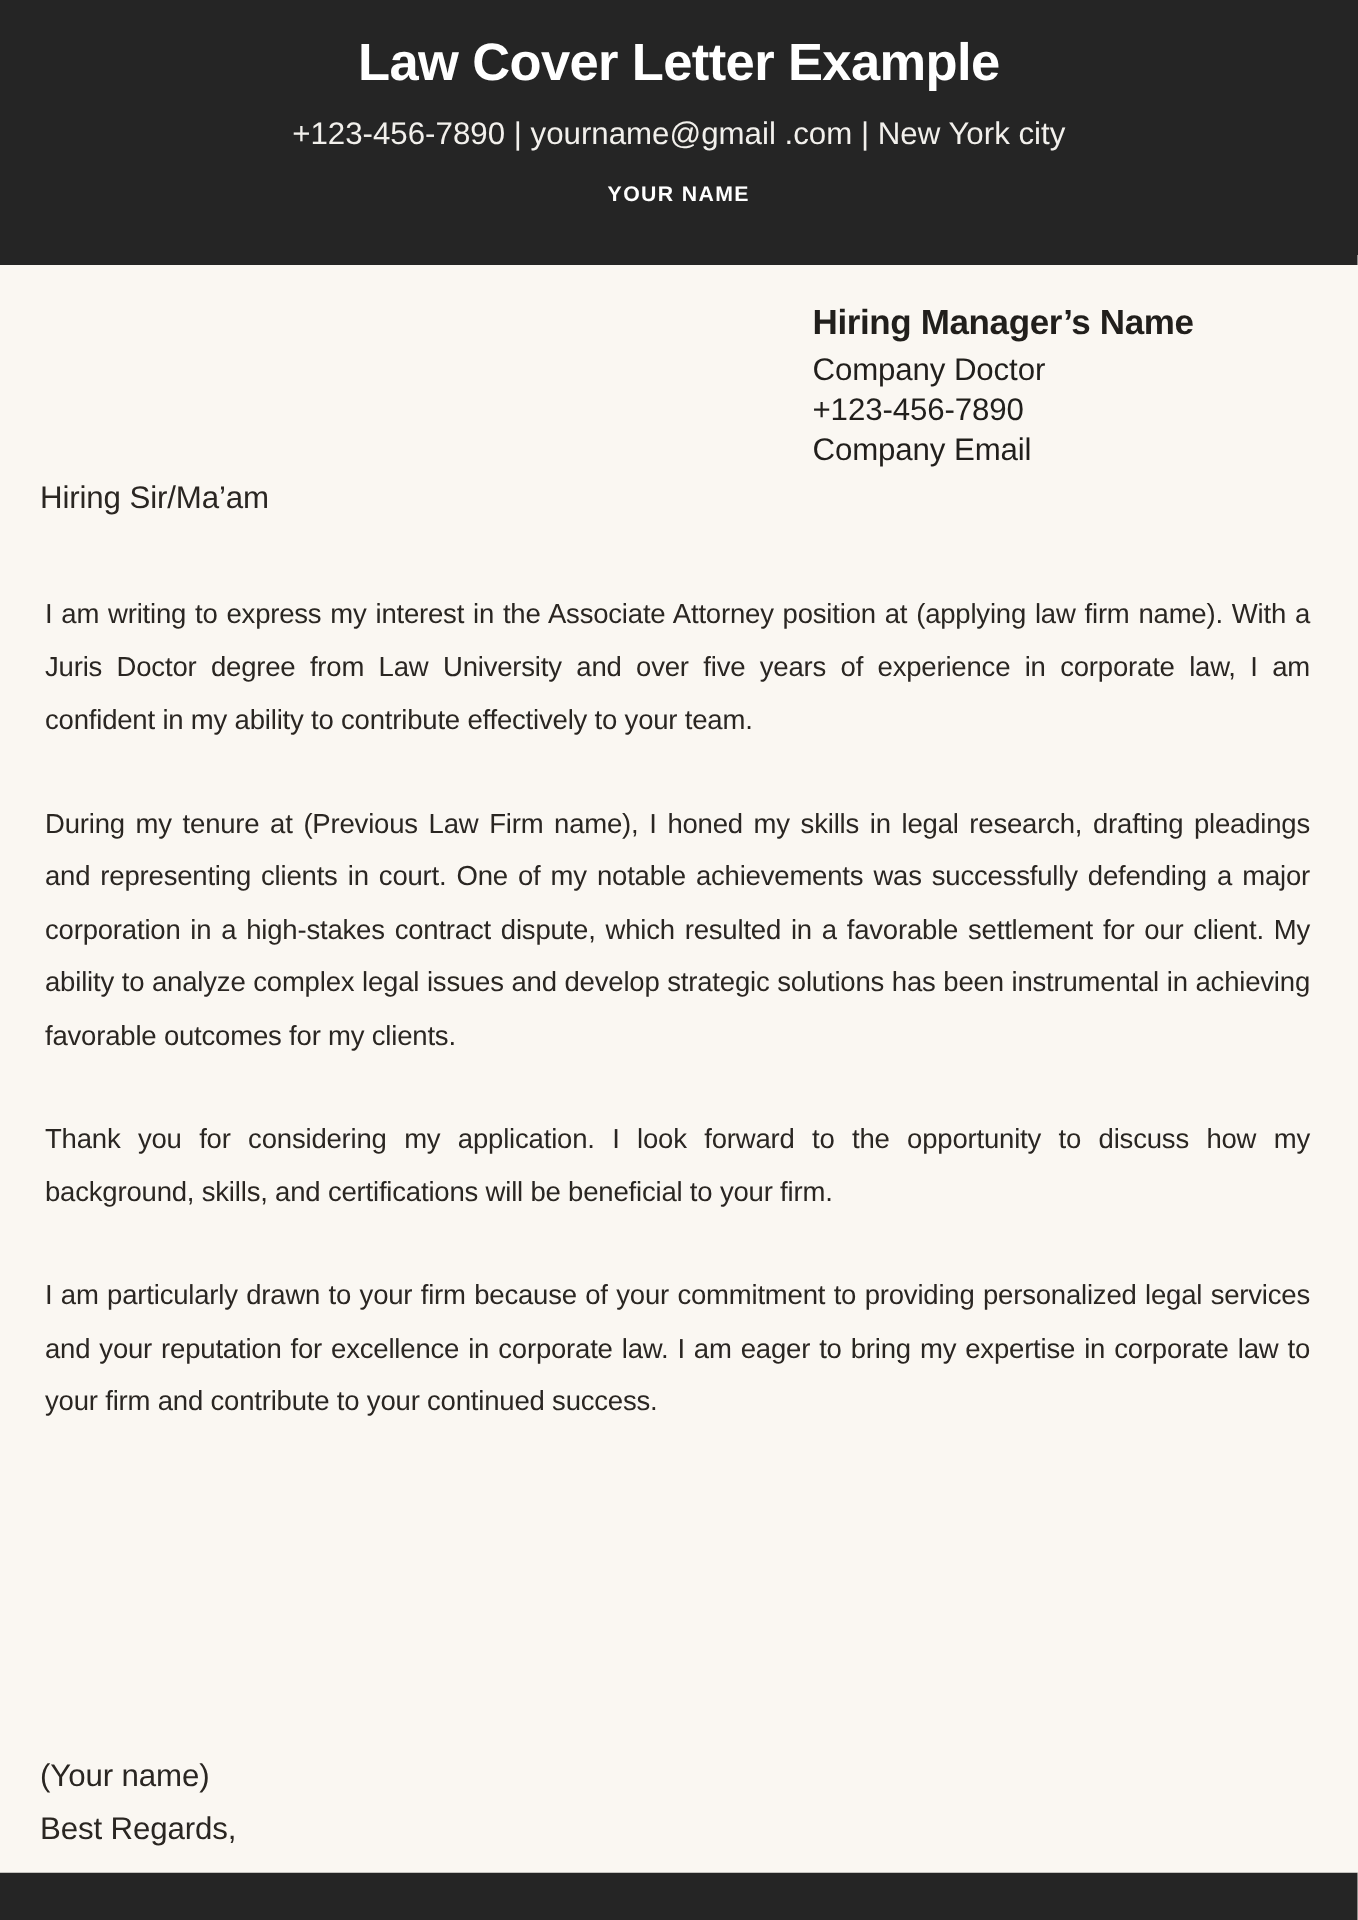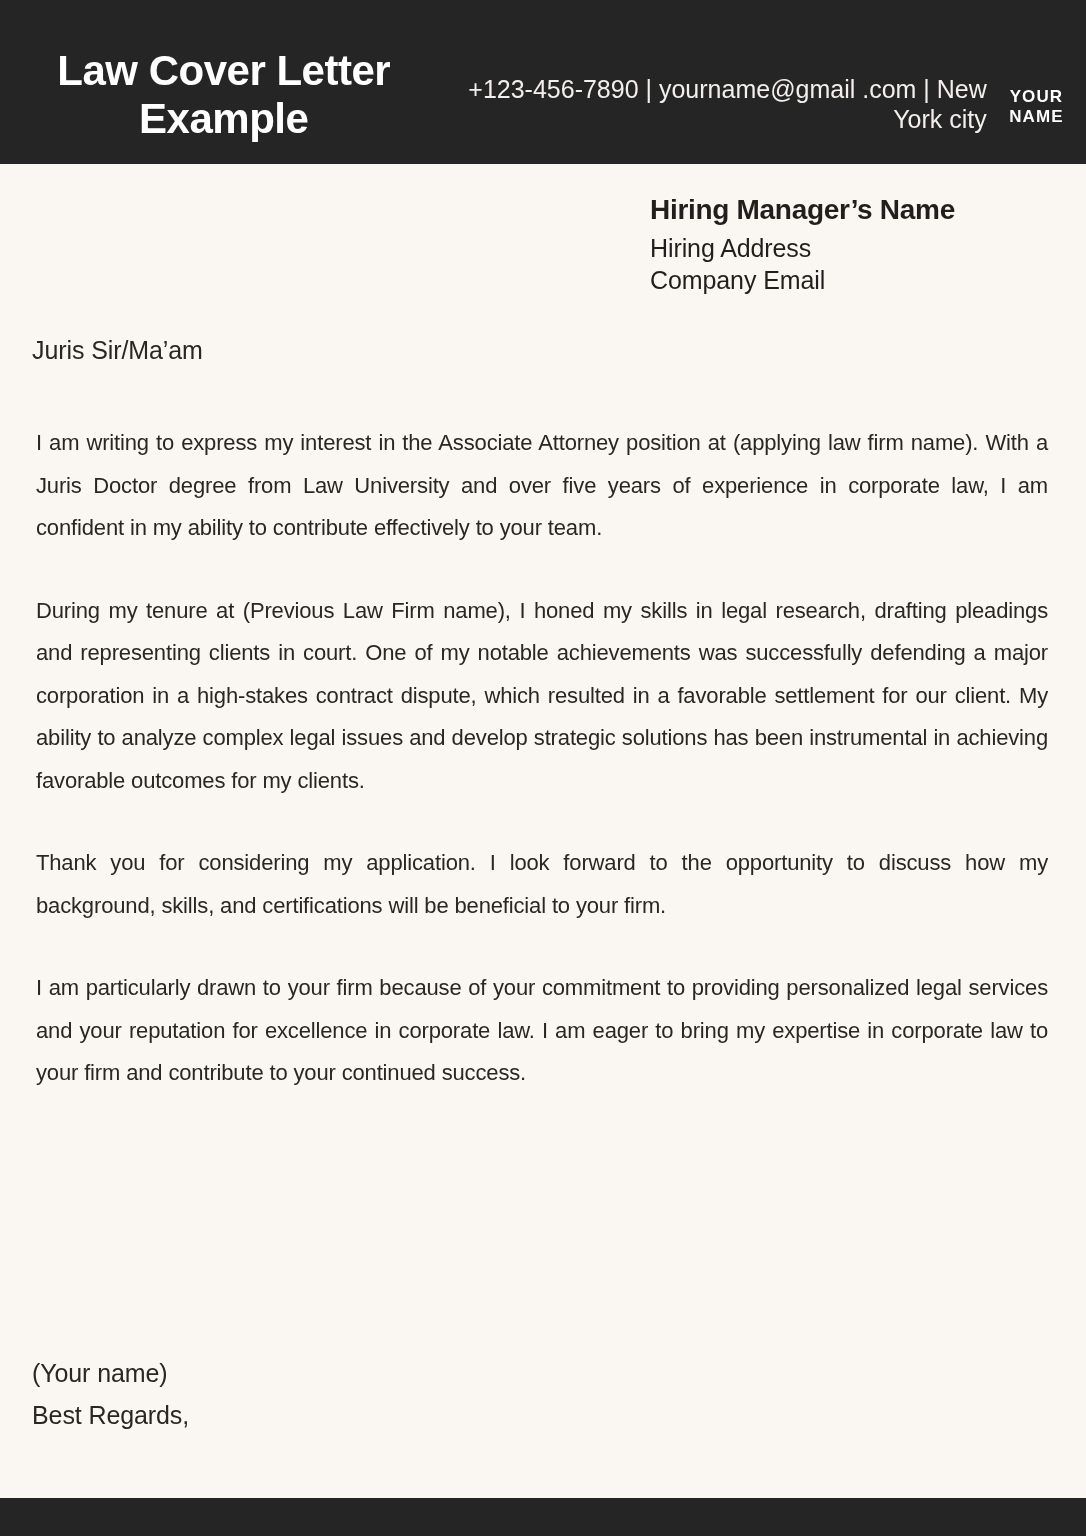"Law Cover Letter Example" .header-band { flex-direction: row -> column; height: 164px -> 212px }
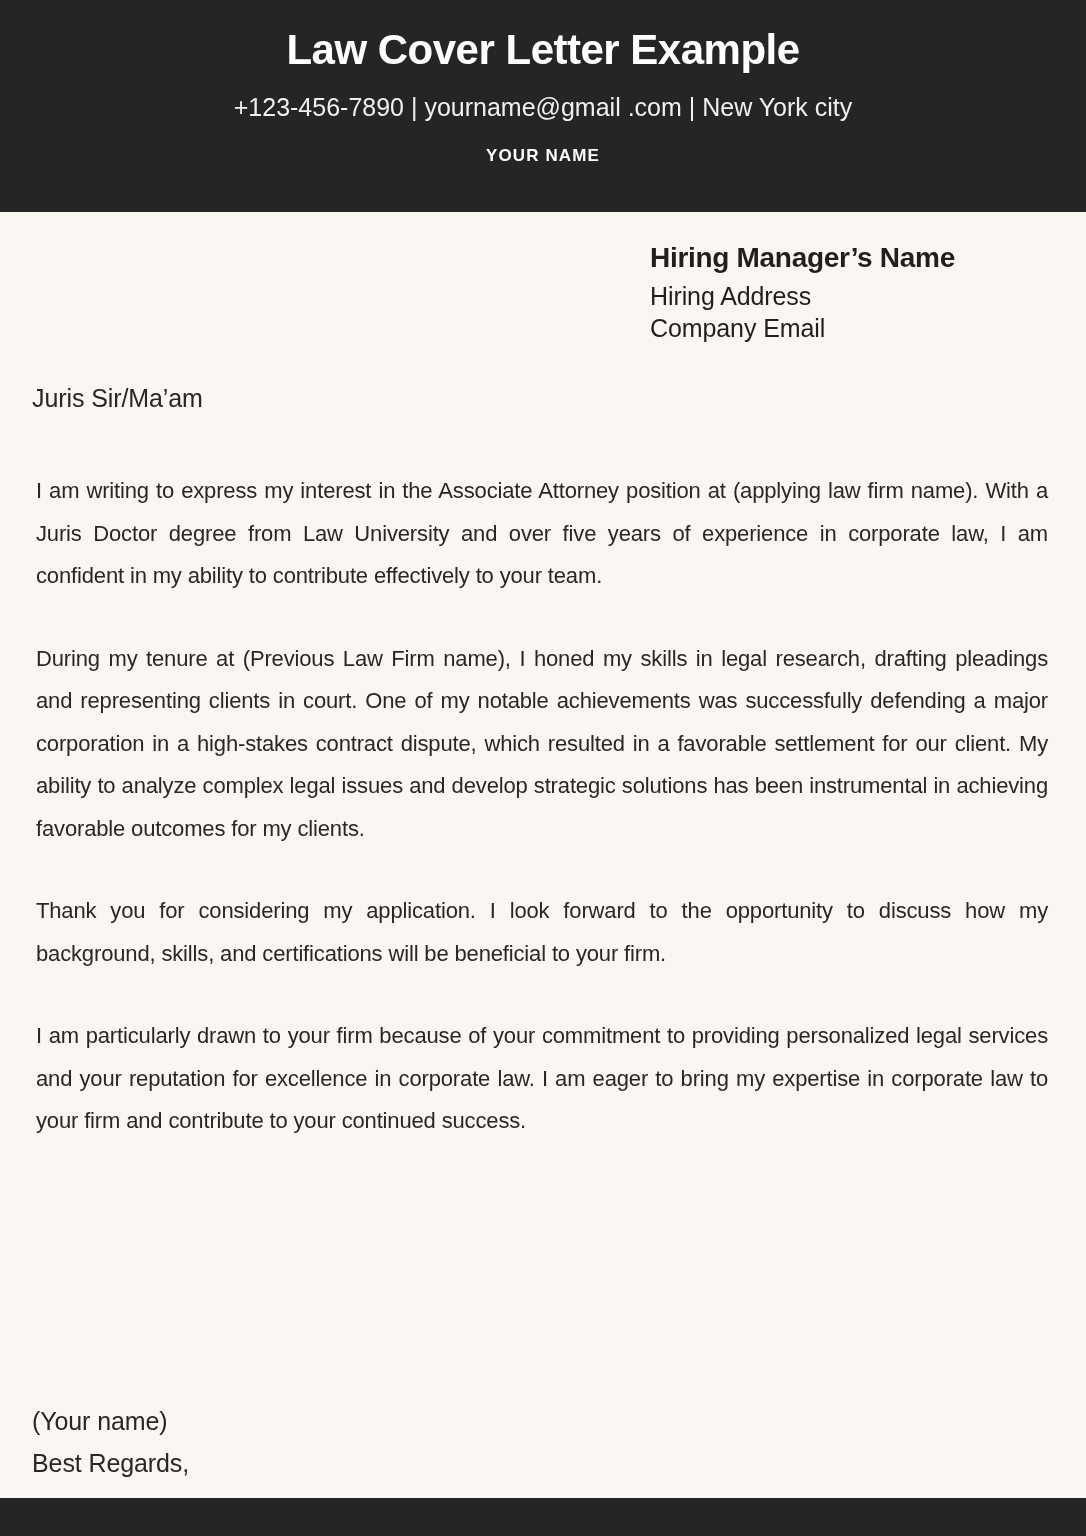"Hiring Address" div.recipient-line { text: Hiring Address -> Company Doctor }
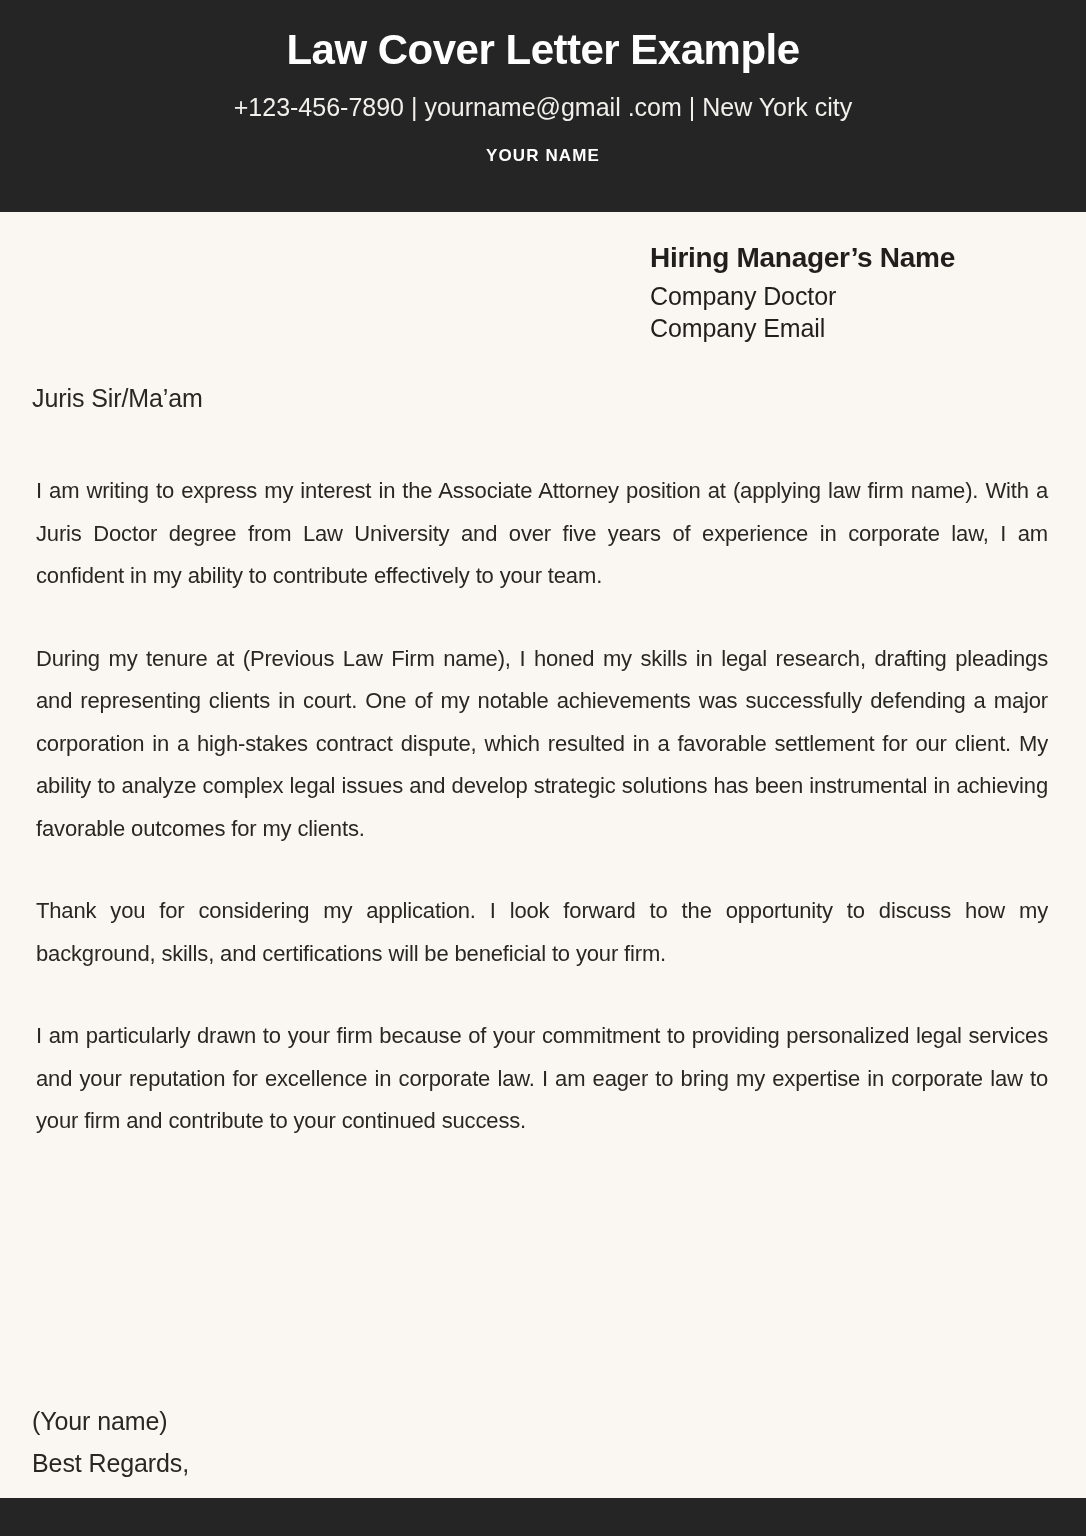"+123-456-7890" div.recipient-line { html: none -> <div>+123-456-7890</div> }
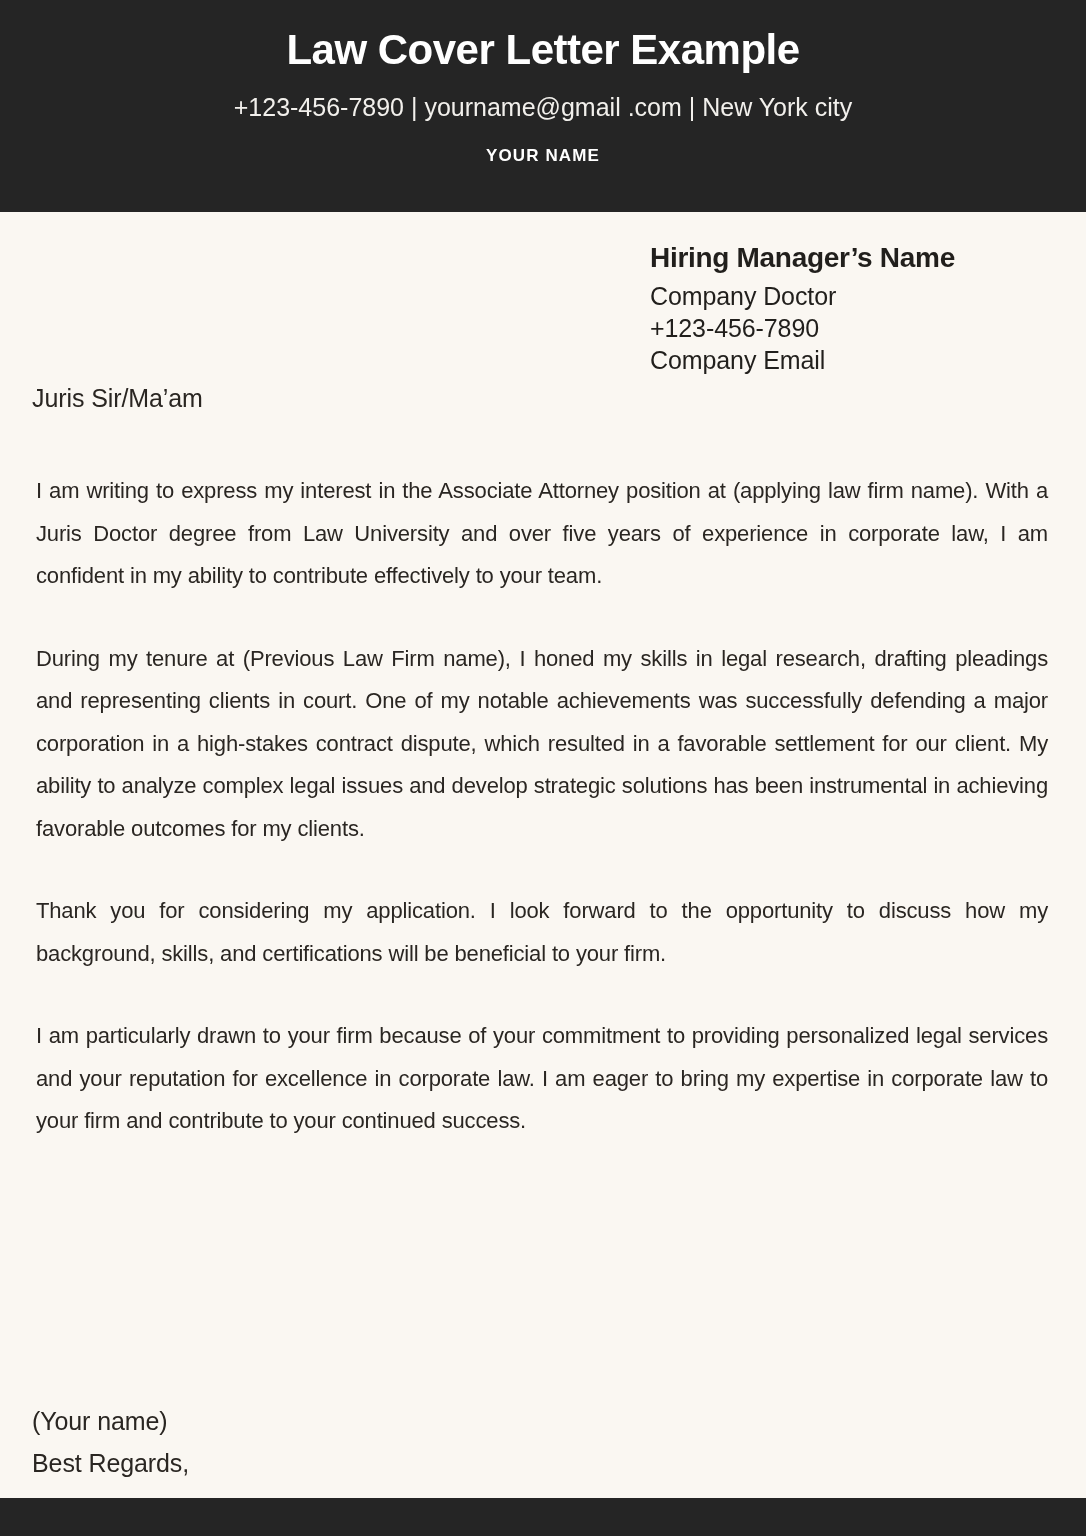"Juris Sir/Ma’am" div.greeting { text: Juris -> Hiring }
